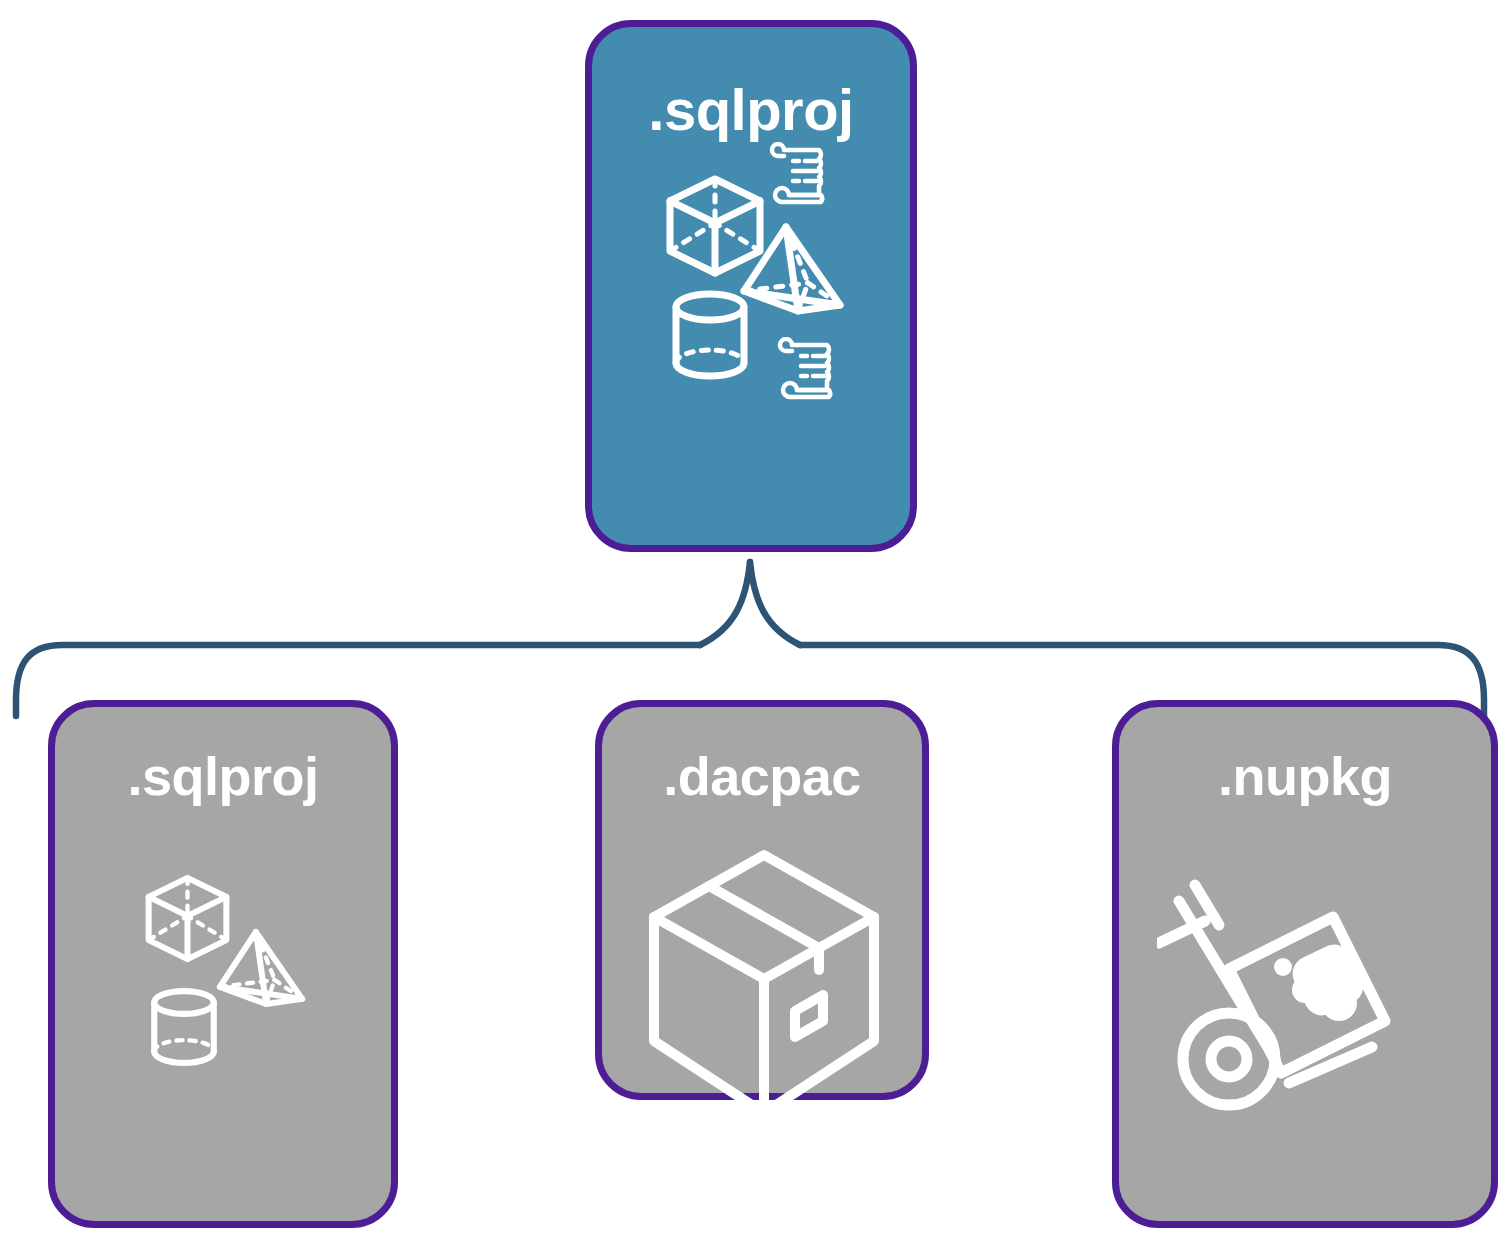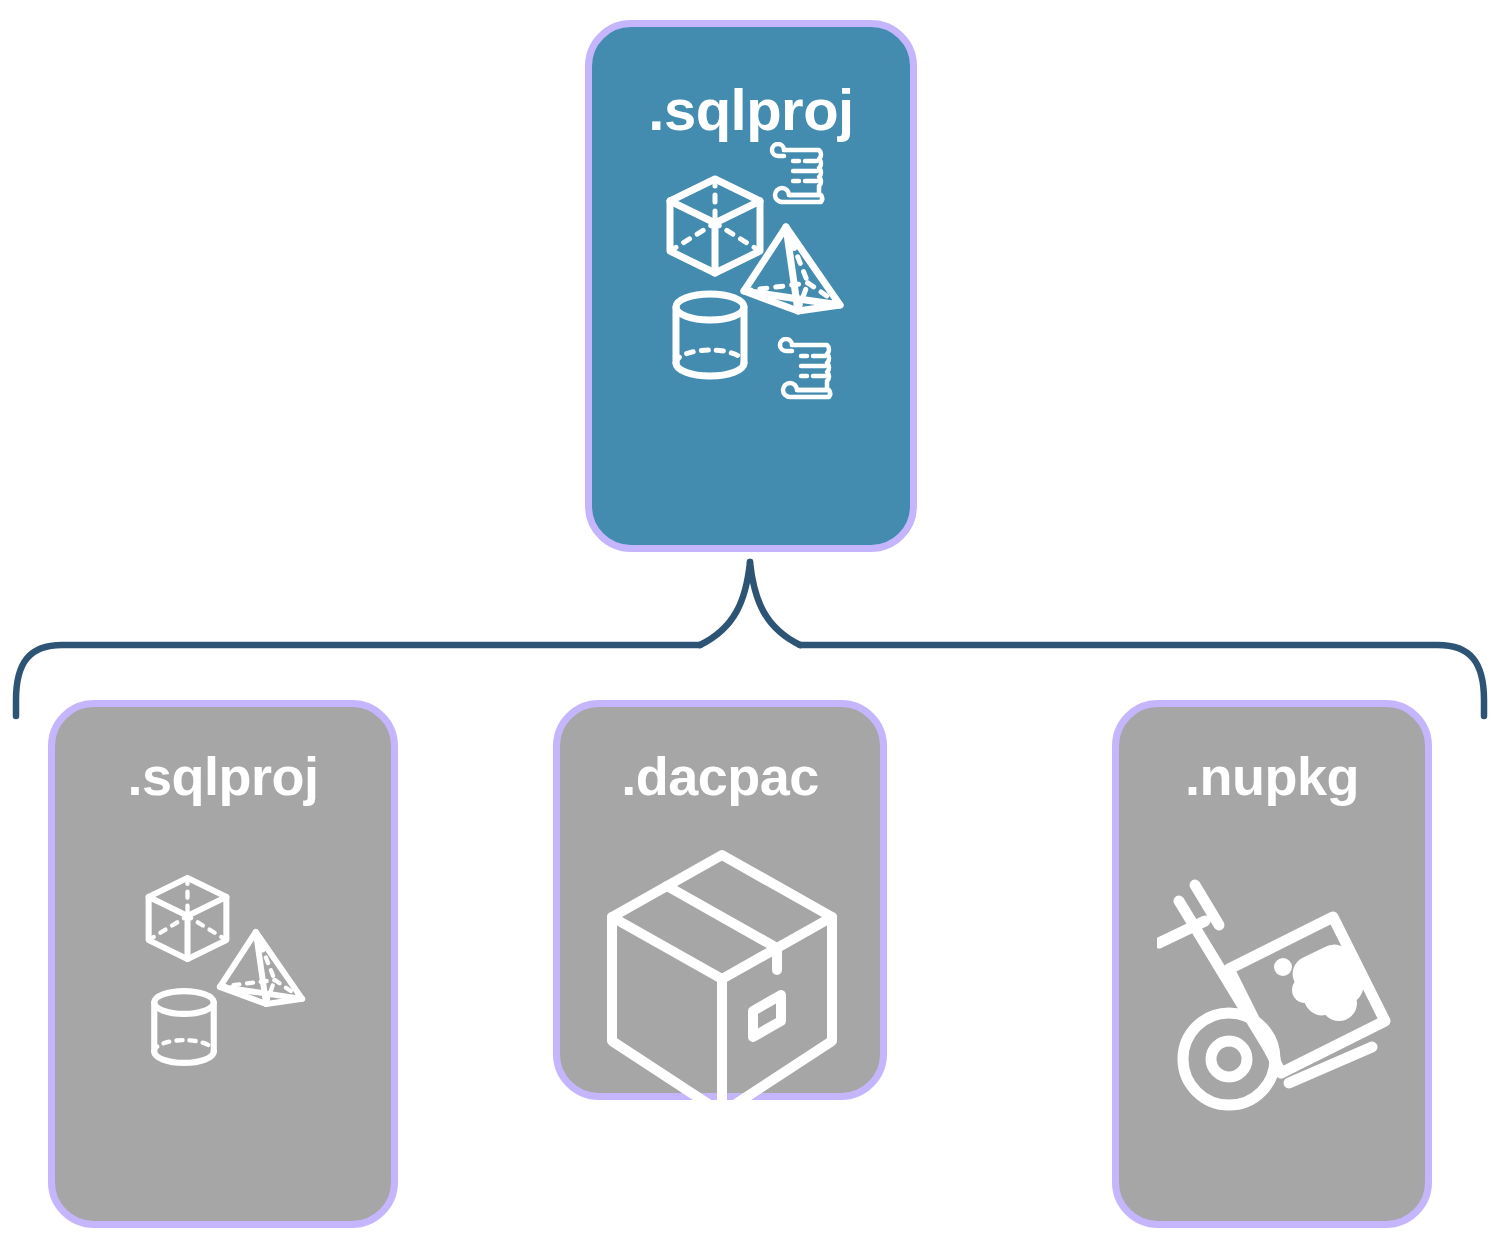".sqlproj" .card { border: 7px solid #c4b5fd -> 7px solid #4c1d95 }
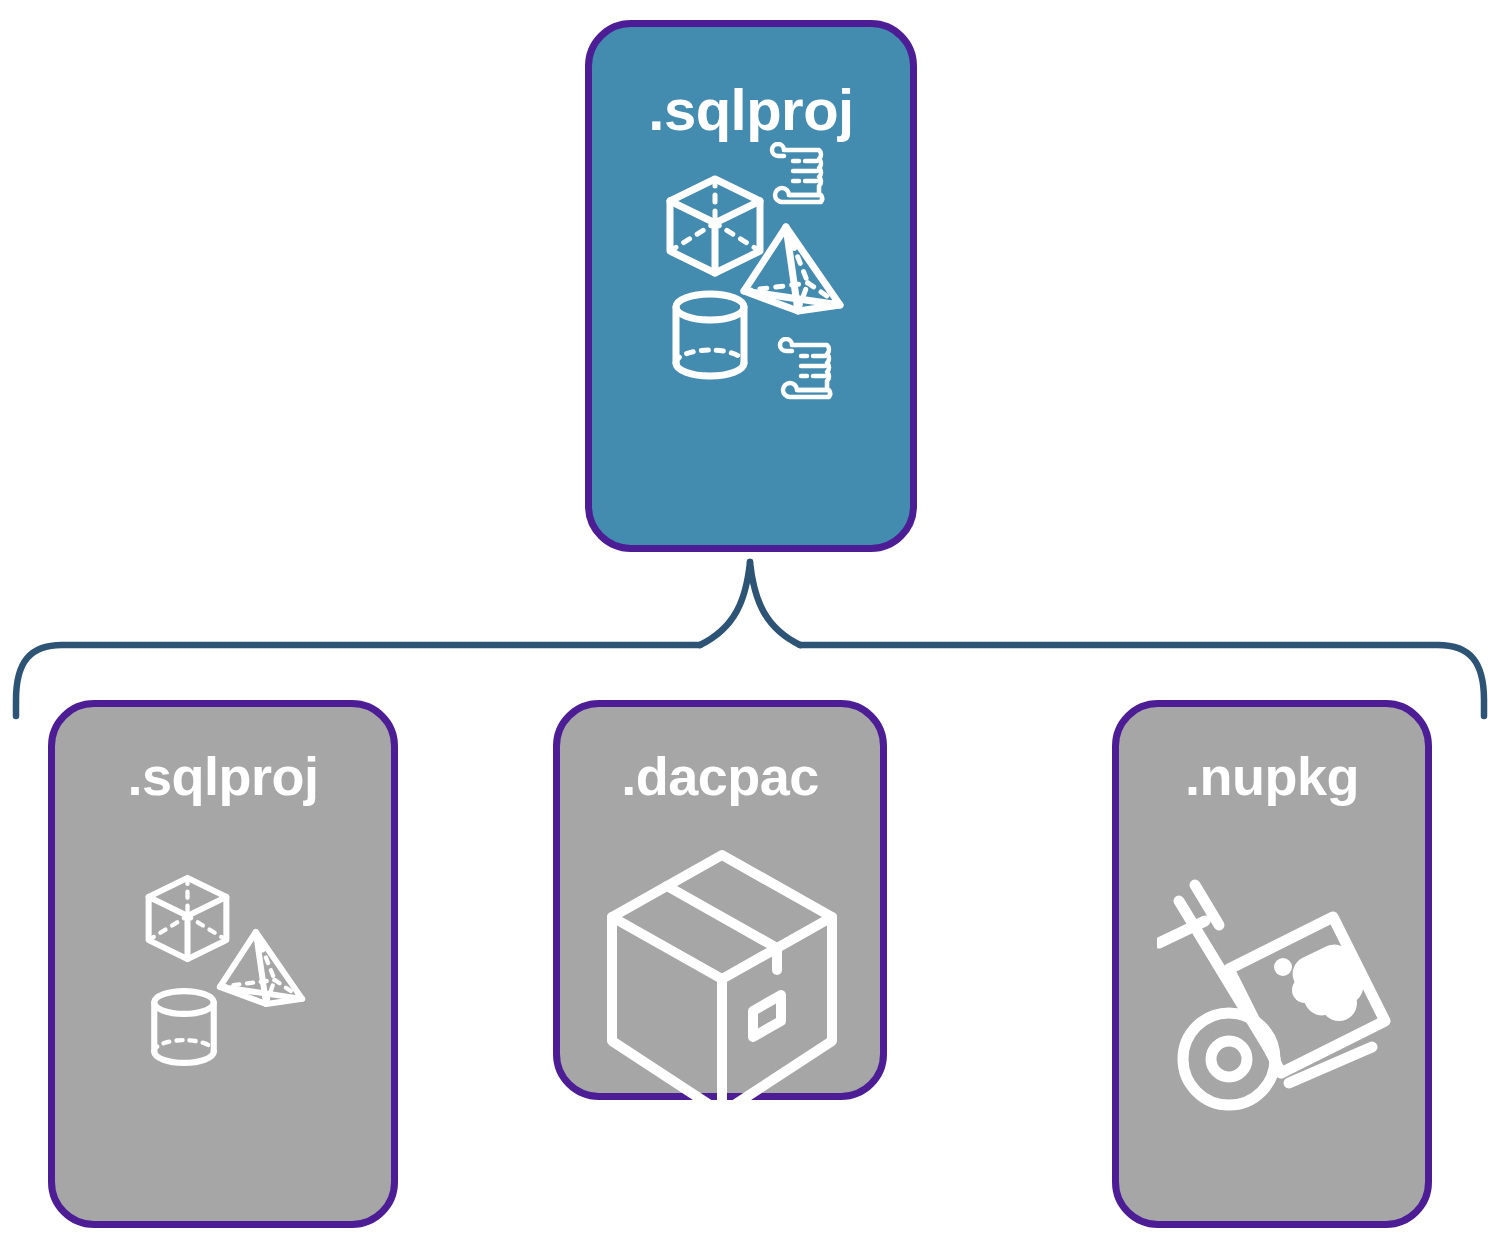".dacpac" #card-dacpac { left: 553px -> 595px }
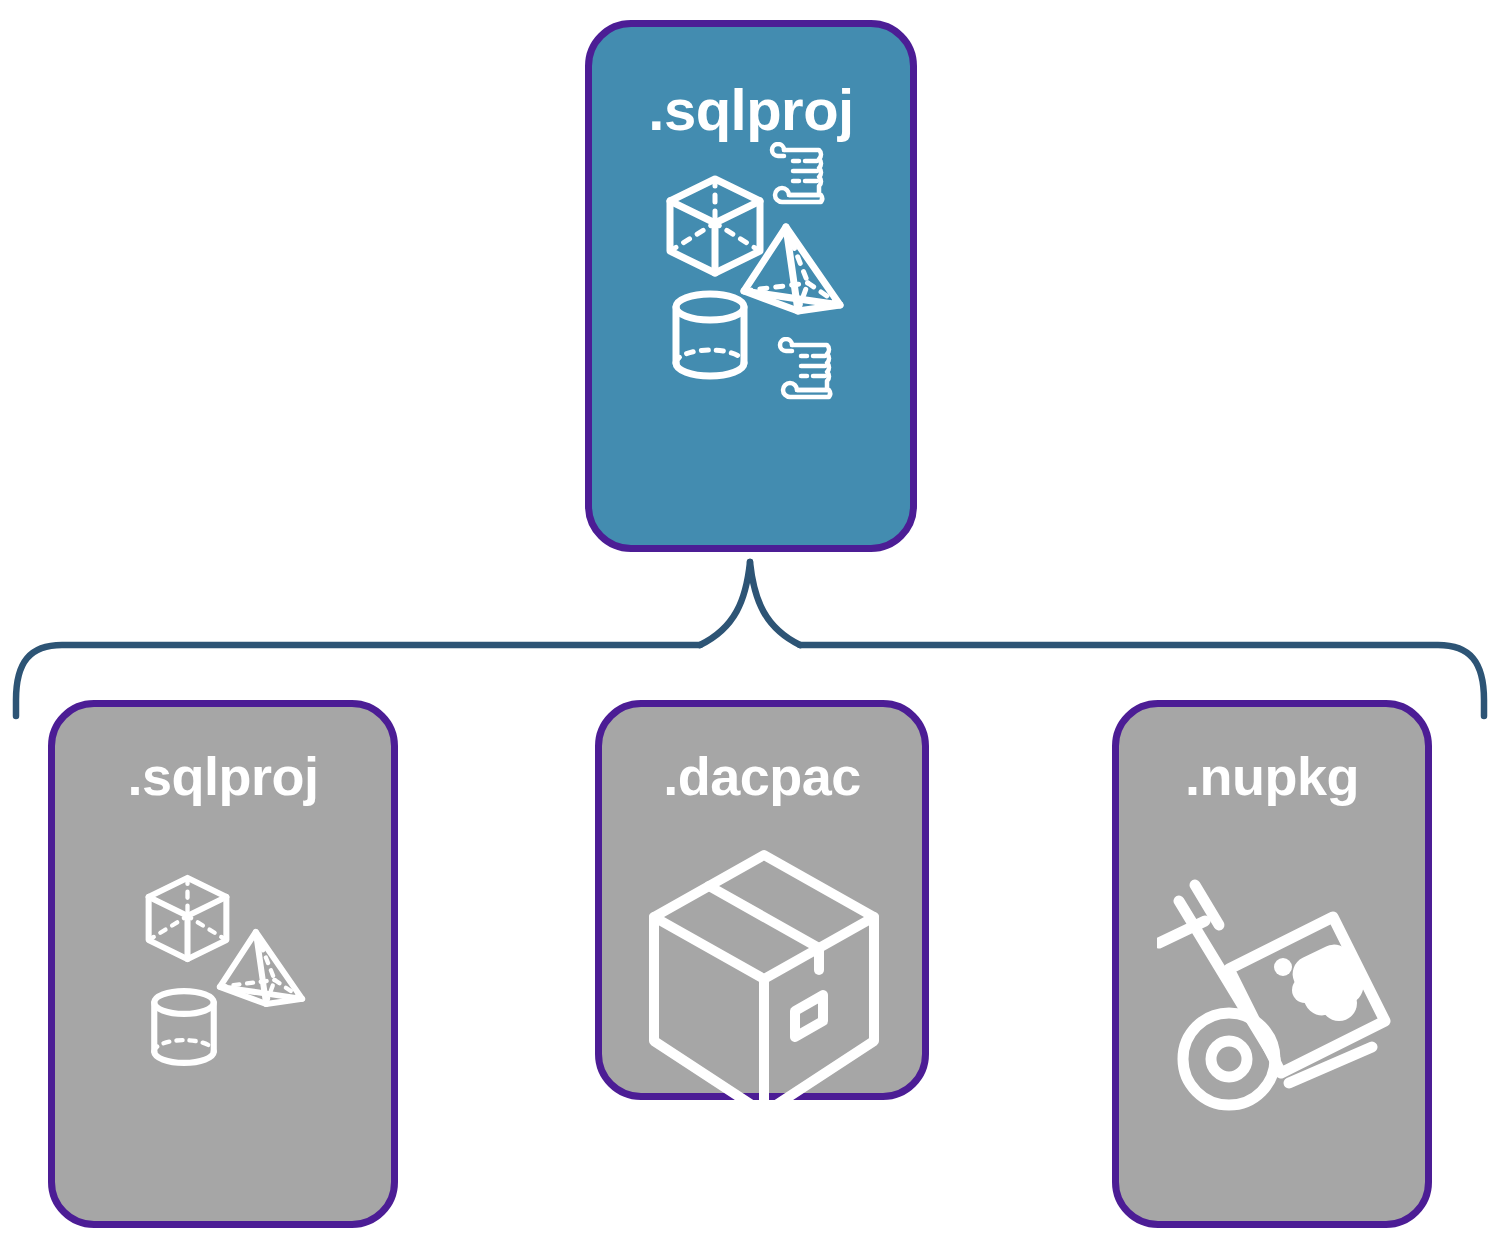".nupkg" #card-nupkg { width: 320px -> 386px }
